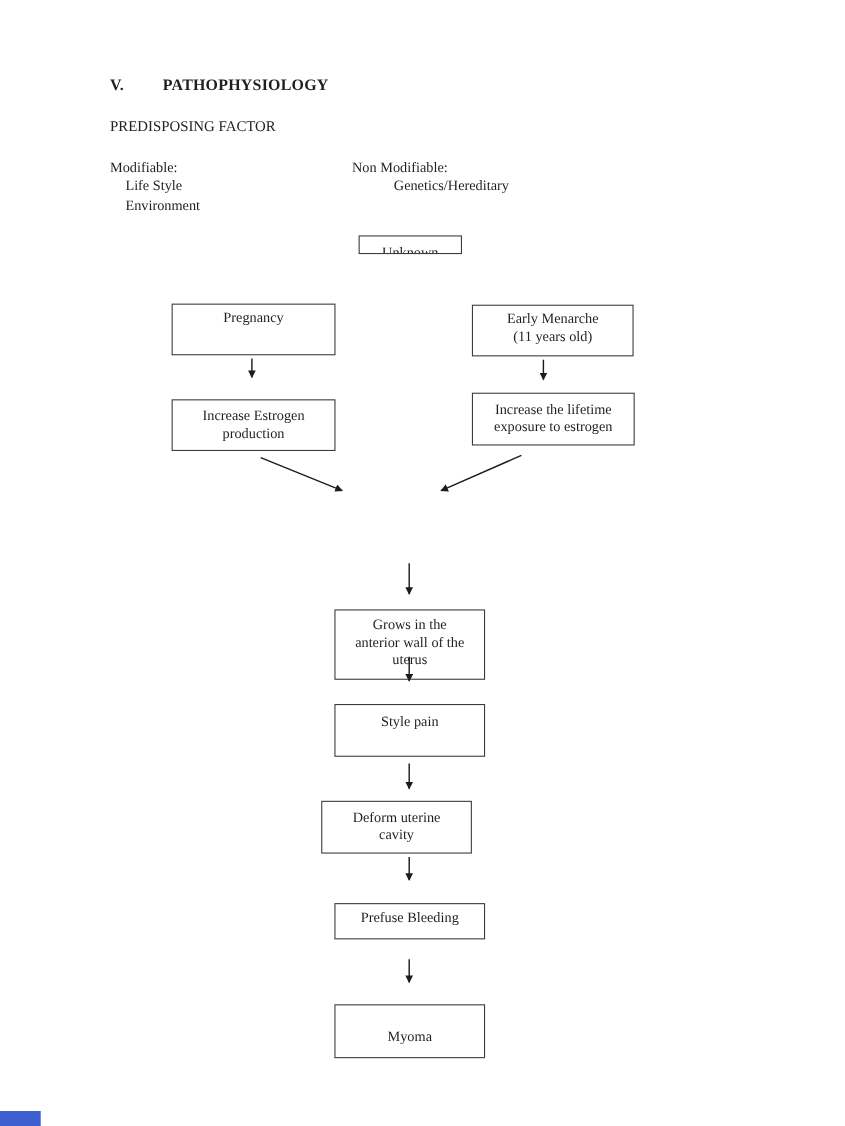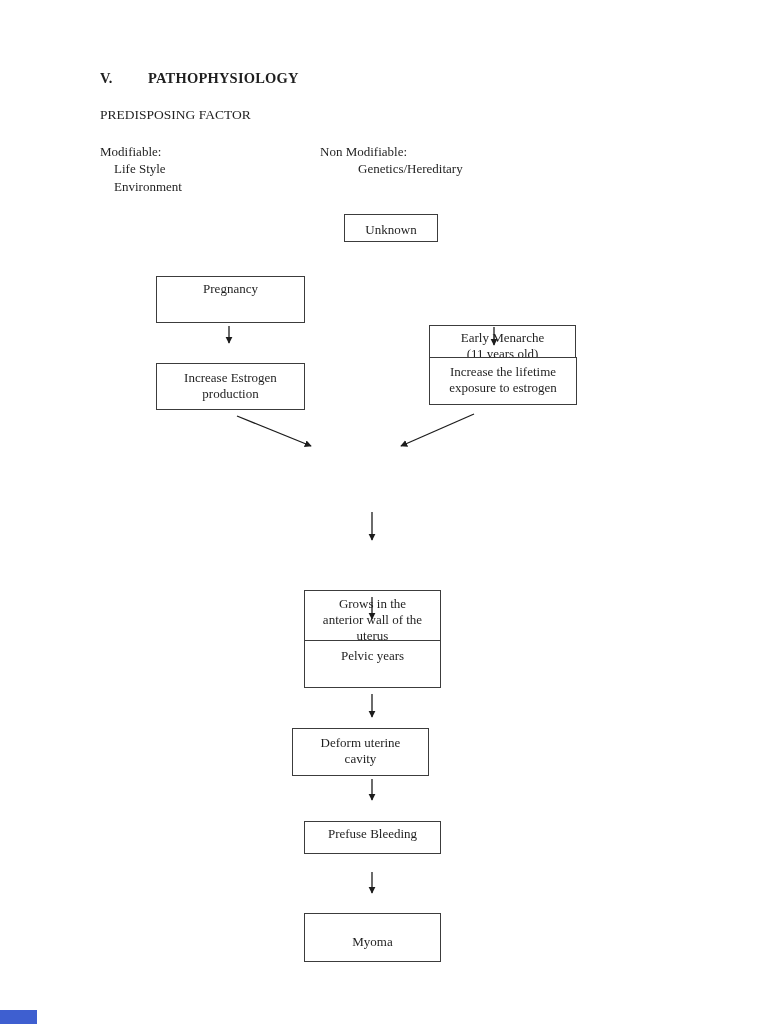"Unknown" div.node { height: 28px -> 17px; left: 344px -> 326px }
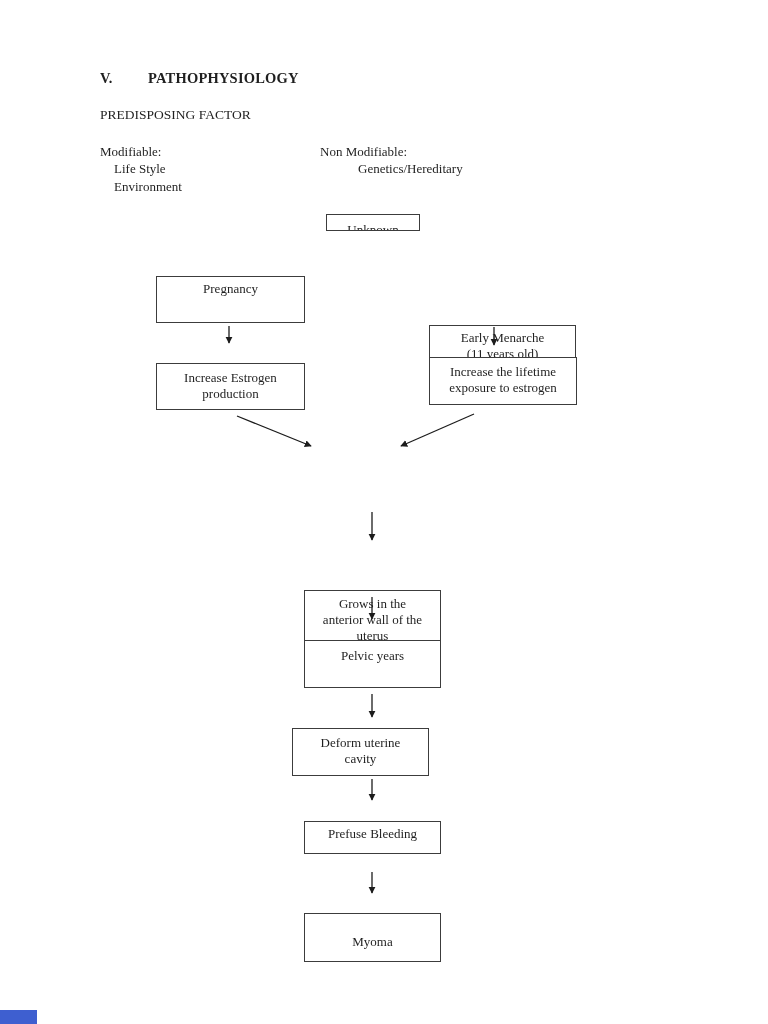"Early Menarche" div.node { margin-top: 48px -> none }
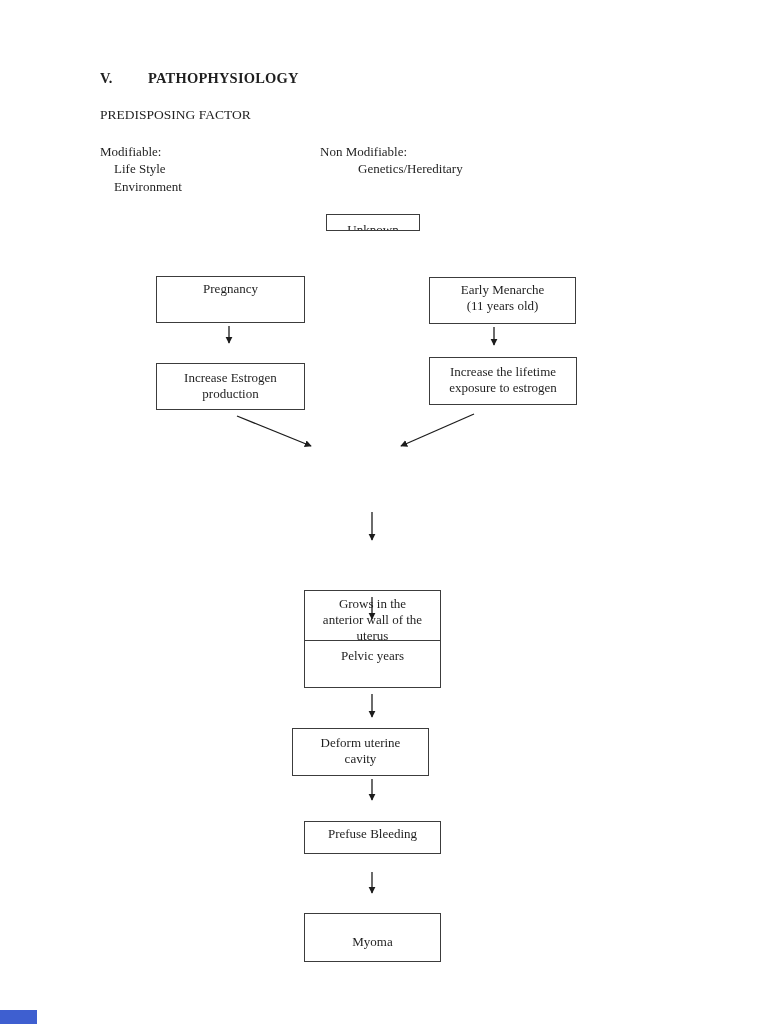"Grows in the" div.node { margin-top: 36px -> none }
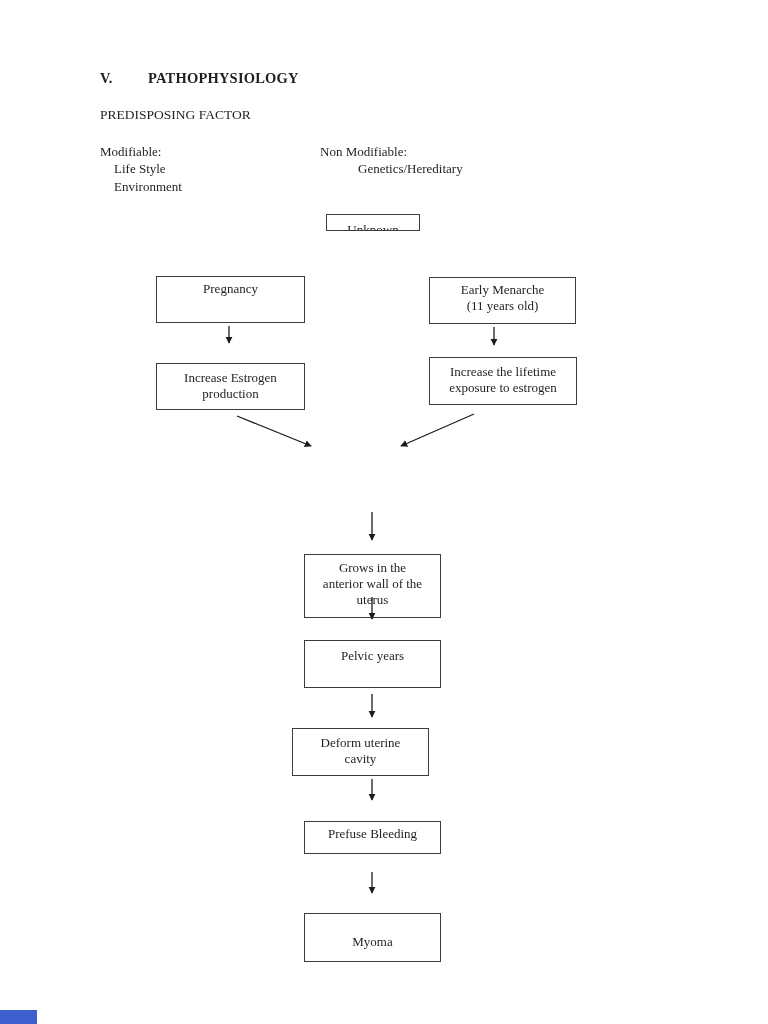"Pelvic years" div.node { text: Pelvic years -> Style pain }
